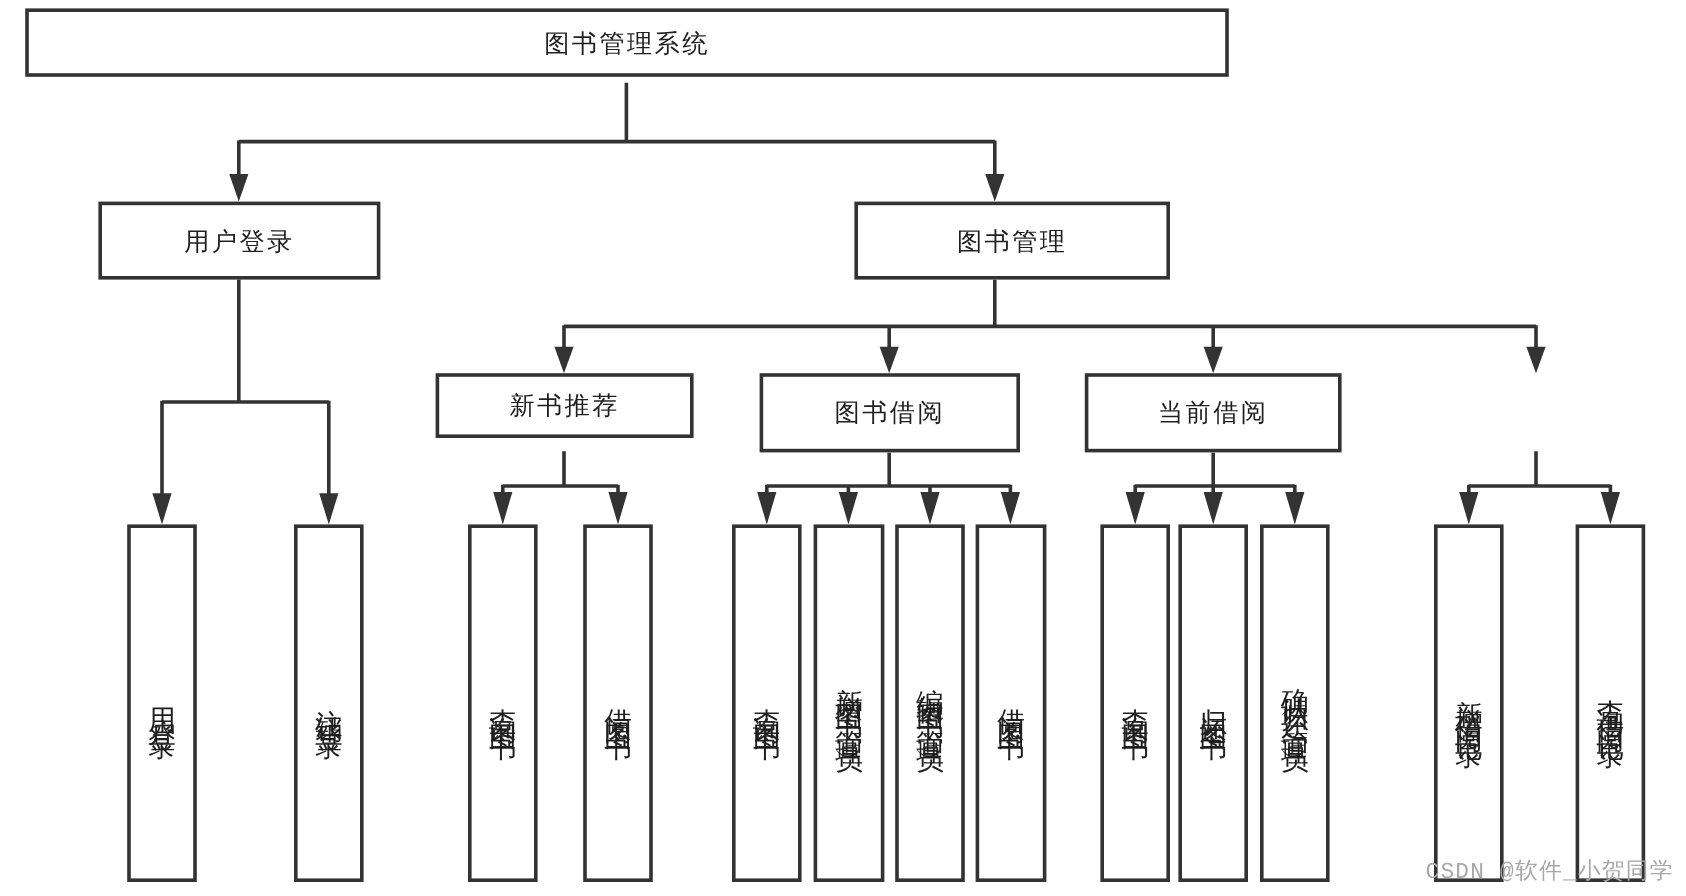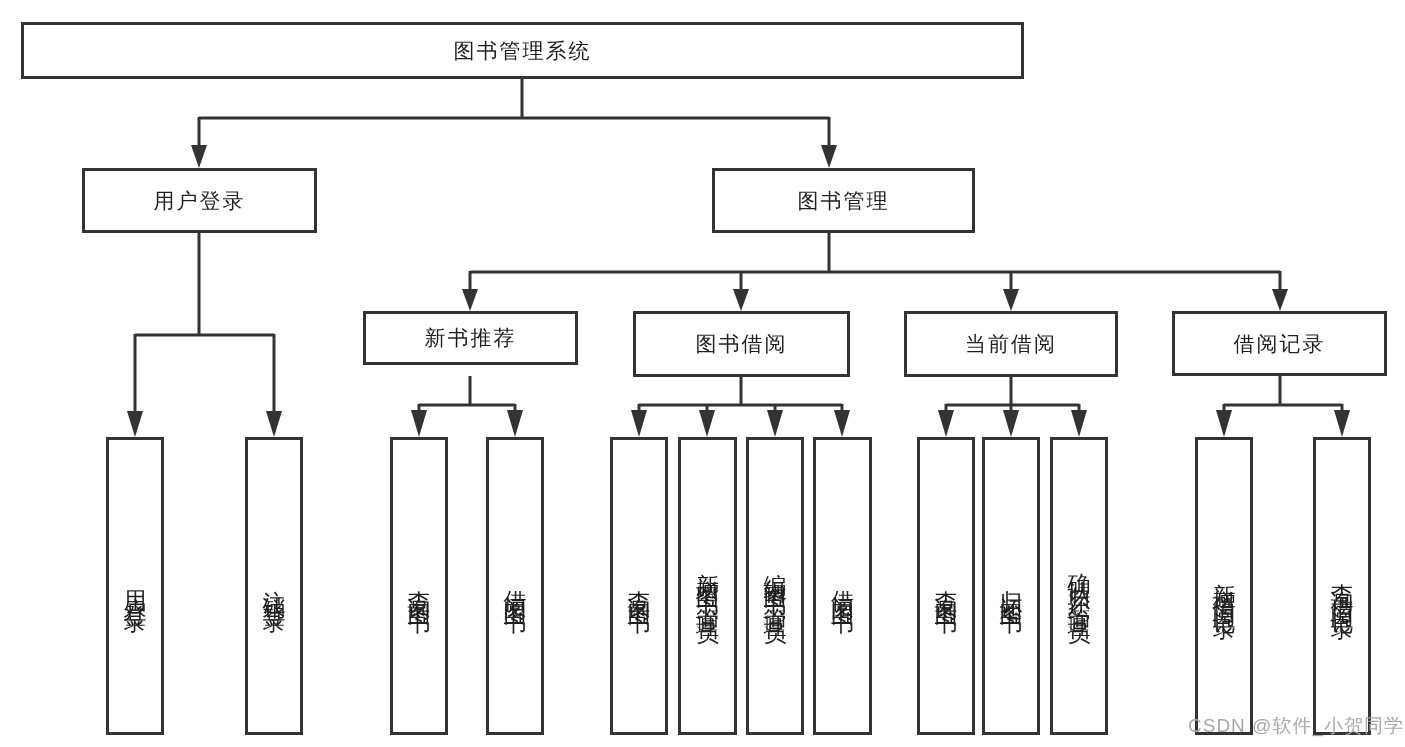"图书管理系统" div.box { top: 22px -> 7px }
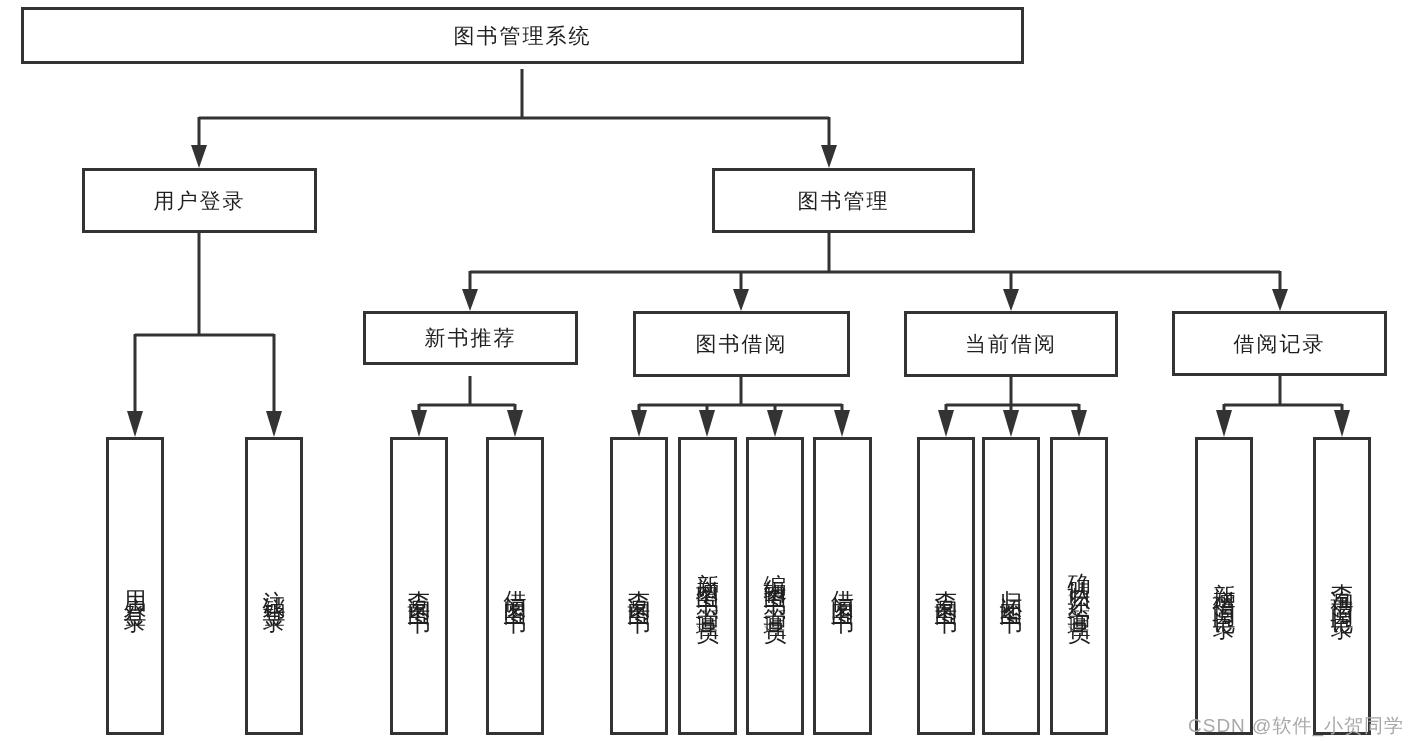"借阅记录" div.box { html: <div> <span>借阅记录</span> </div> -> none }
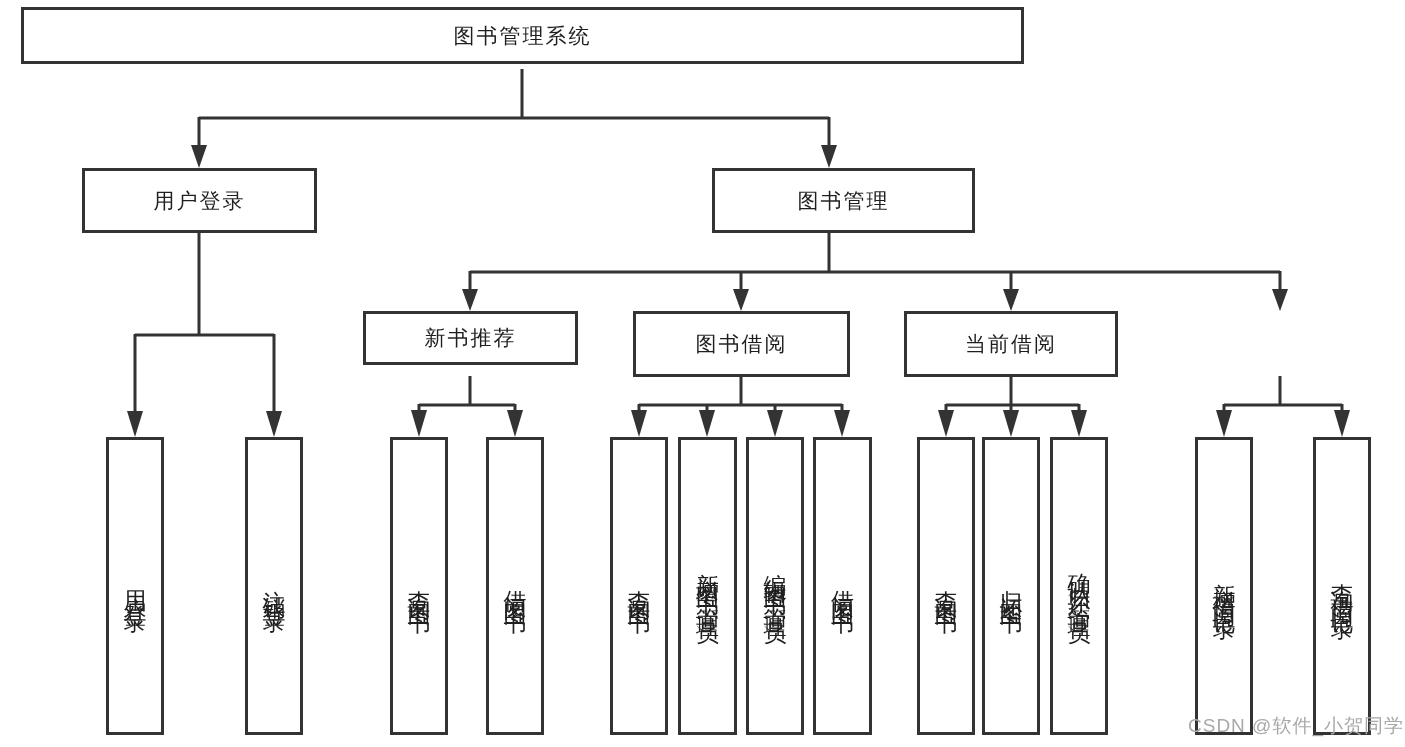"CSDN @软件_小贺同学" .watermark { font-family: none -> Liberation Mono, monospace }
